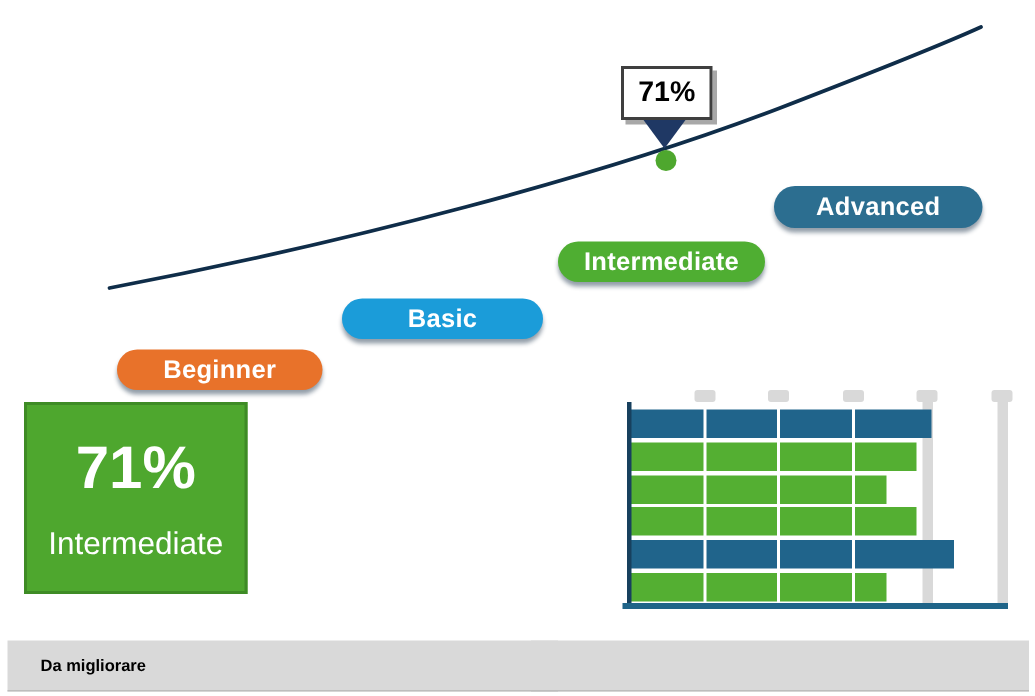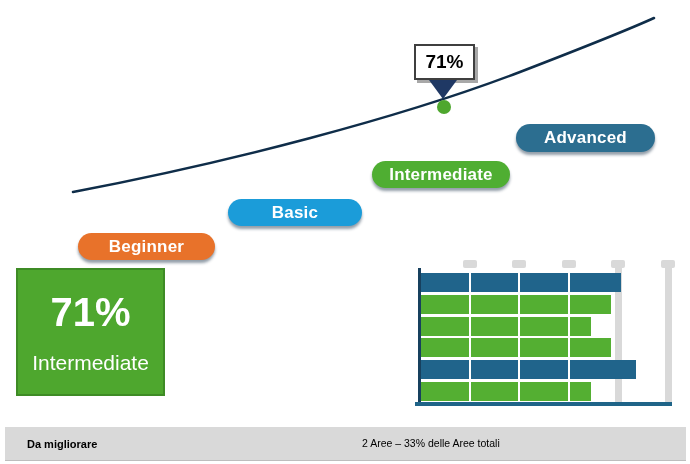"2 Aree – 33% delle" div.s { html: <div>2 Aree – 33% delle Aree totali</div> -> none }
